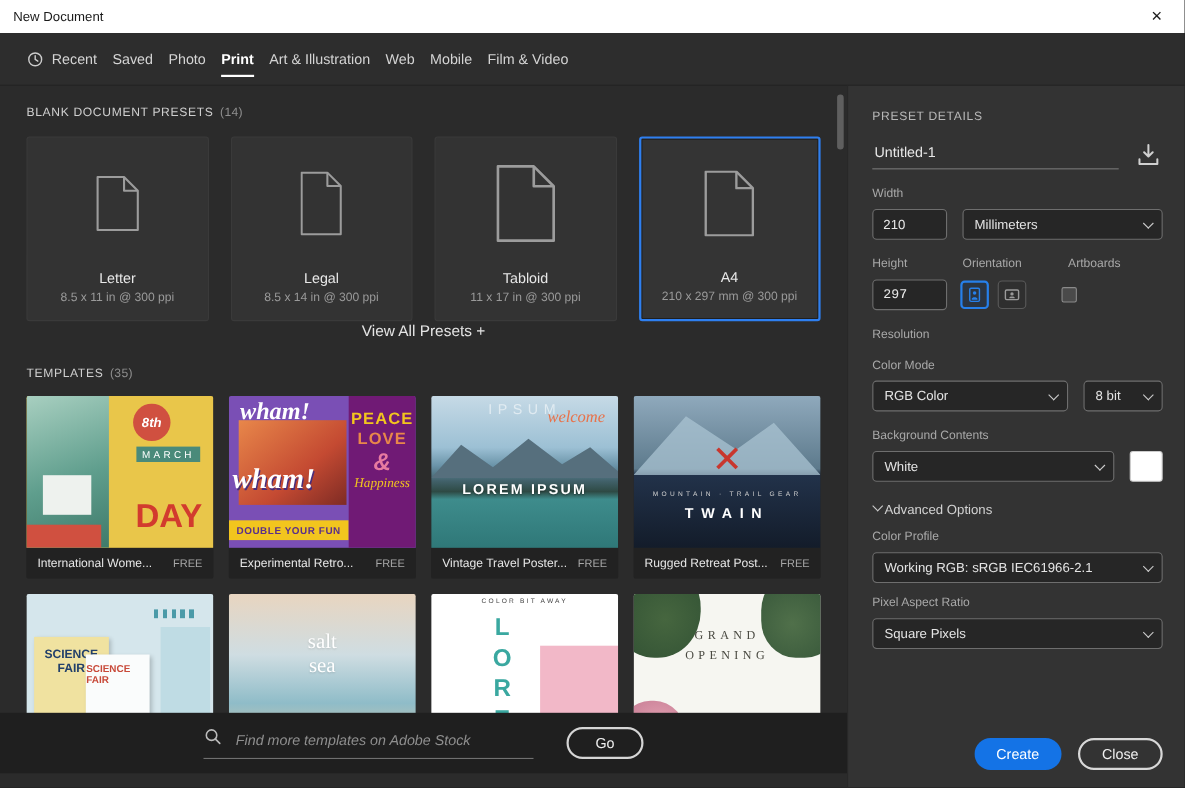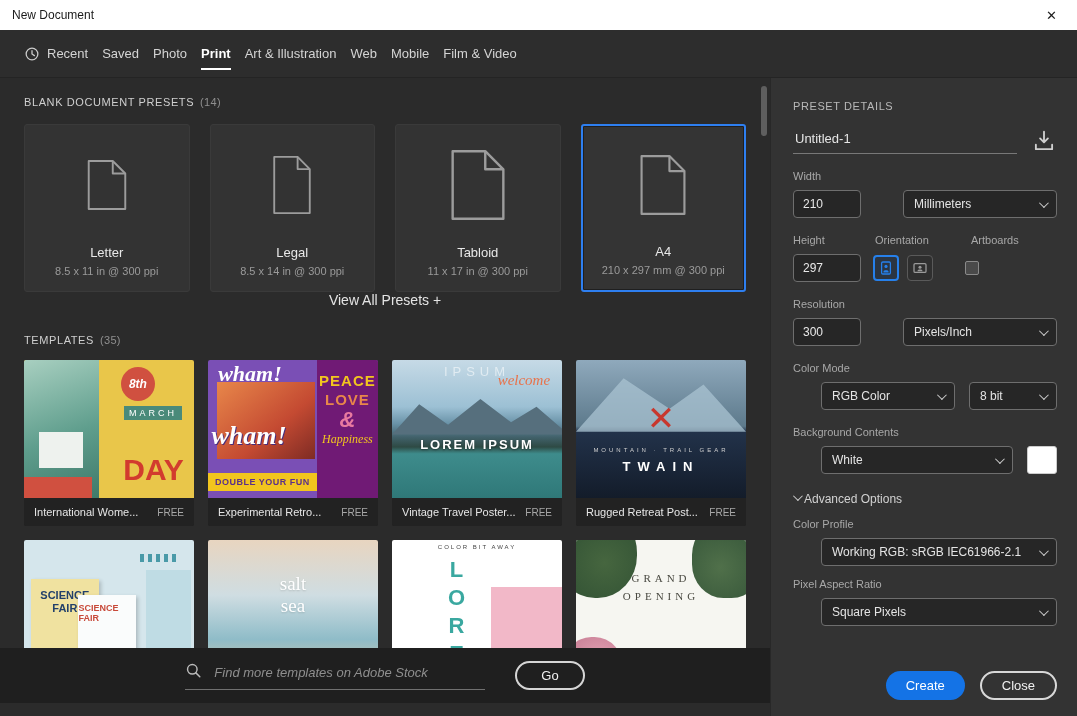"Millimeters" .dd.grow { margin-left: 28px -> none }
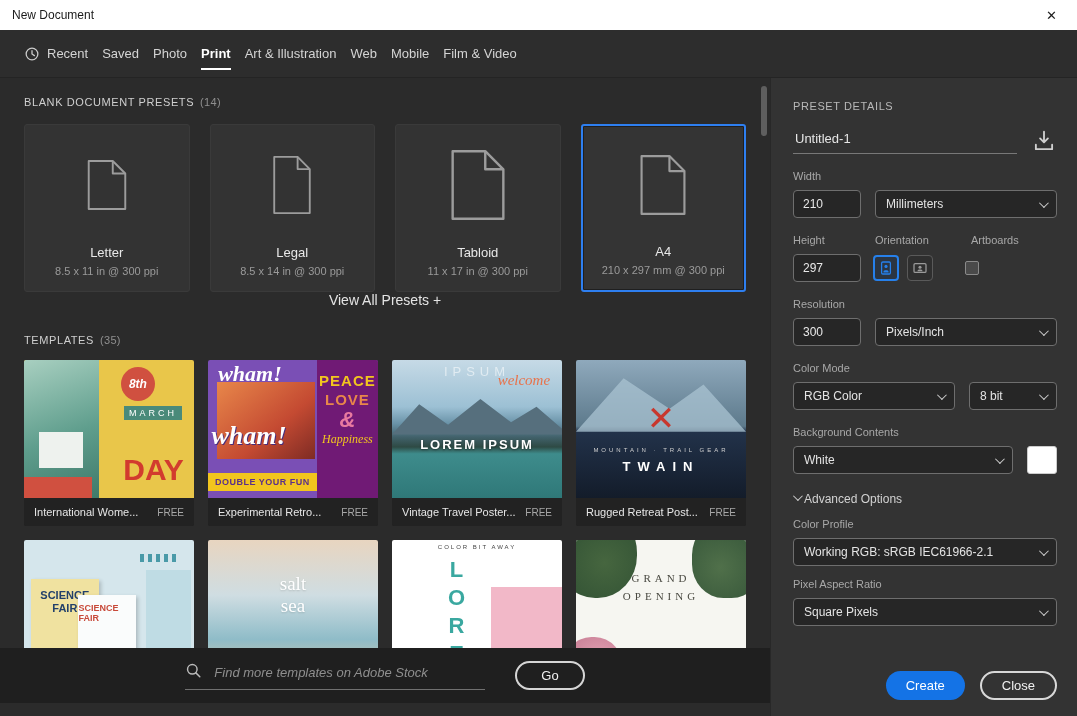"297" input.numin { font-family: none -> Liberation Mono, monospace }
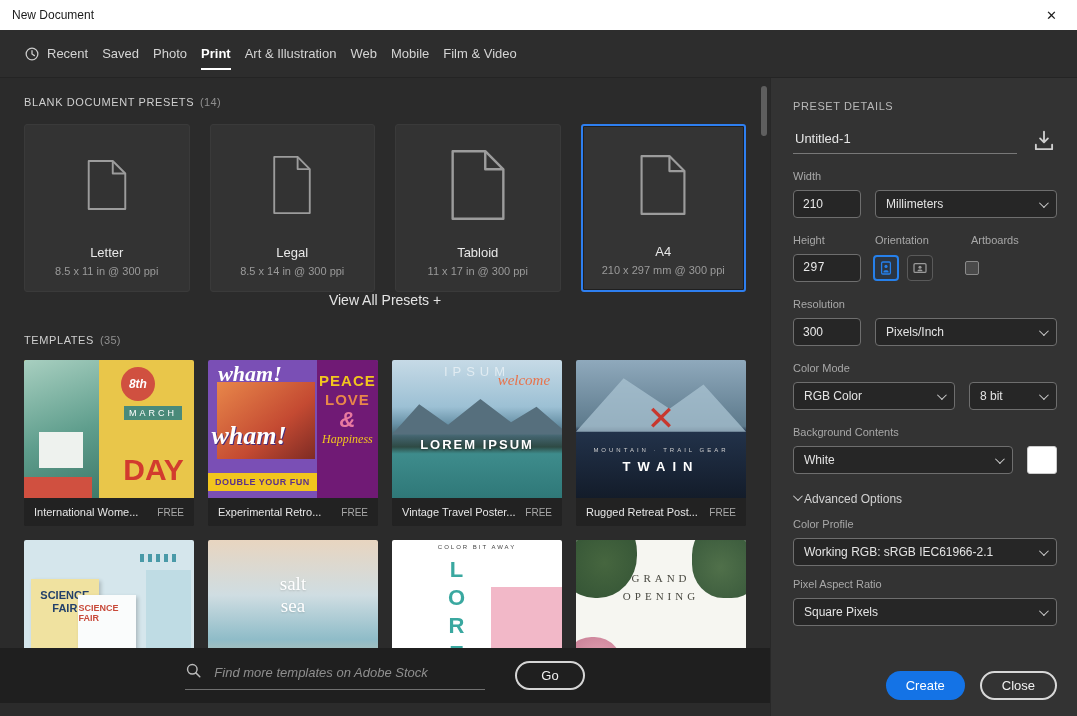"300" div.row { html: <div> <input> <div> <span>Pixels/Inch</span> <span></span> </div> </div> -> none }
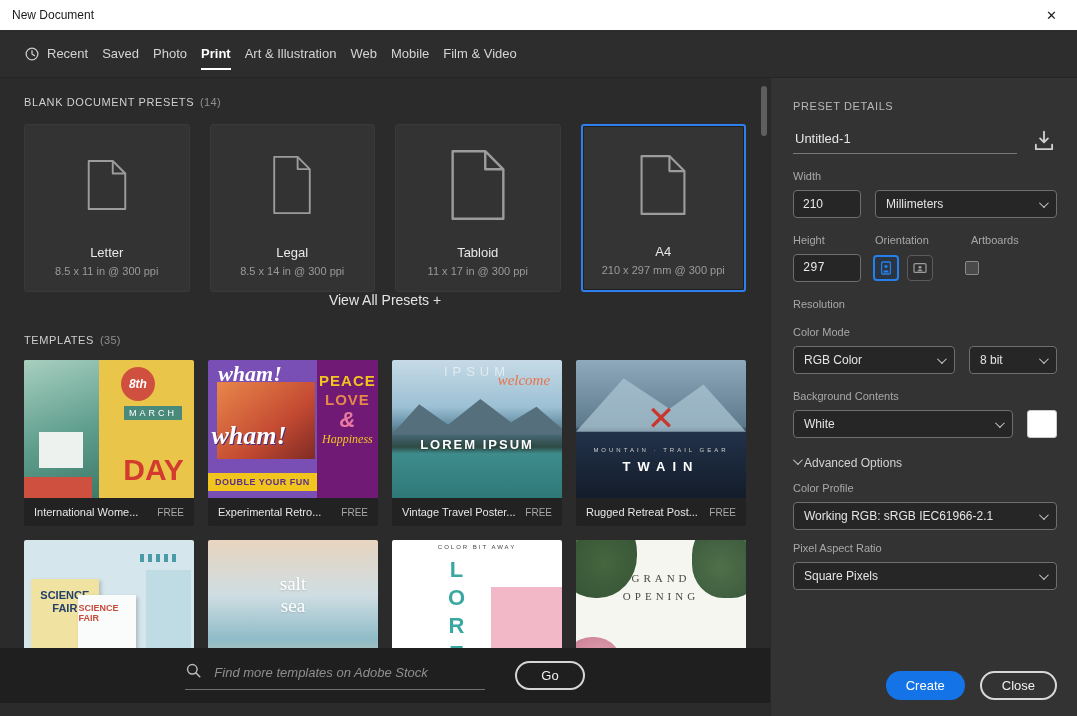"8 bit" .dd.w88 { width: 88px -> 72px }
